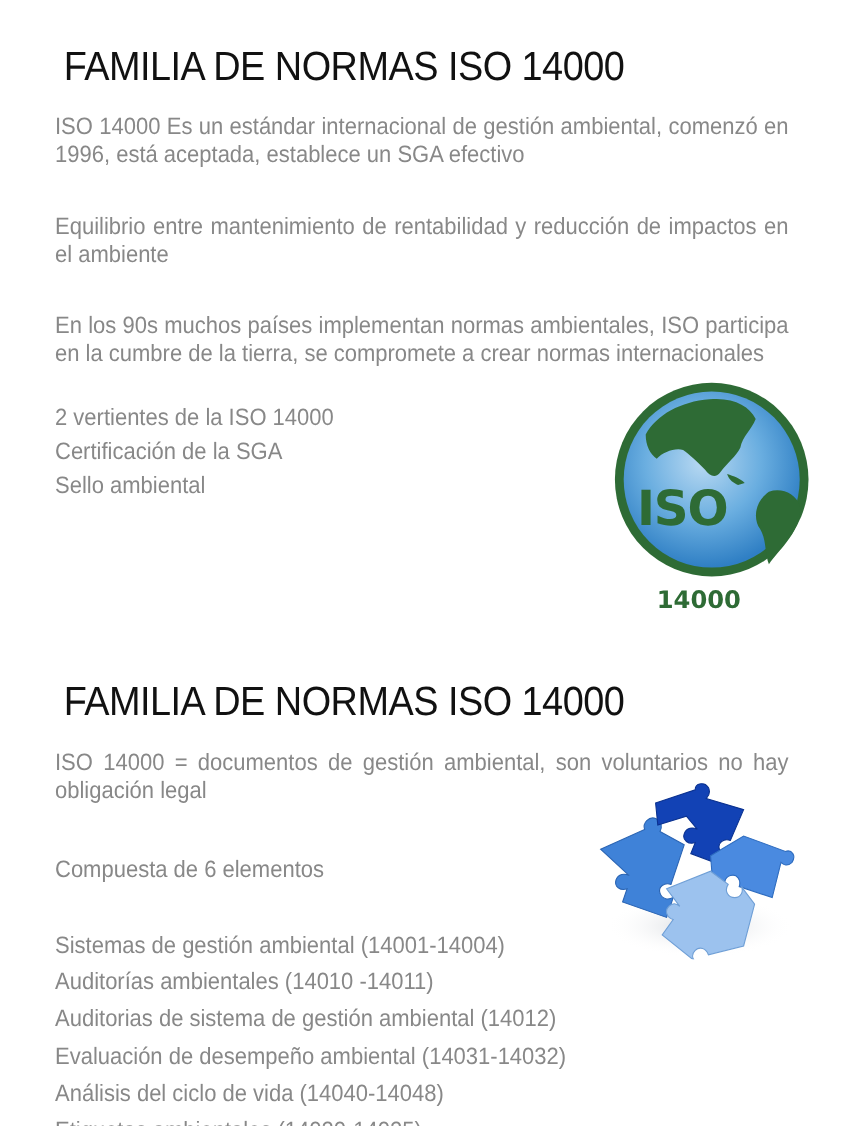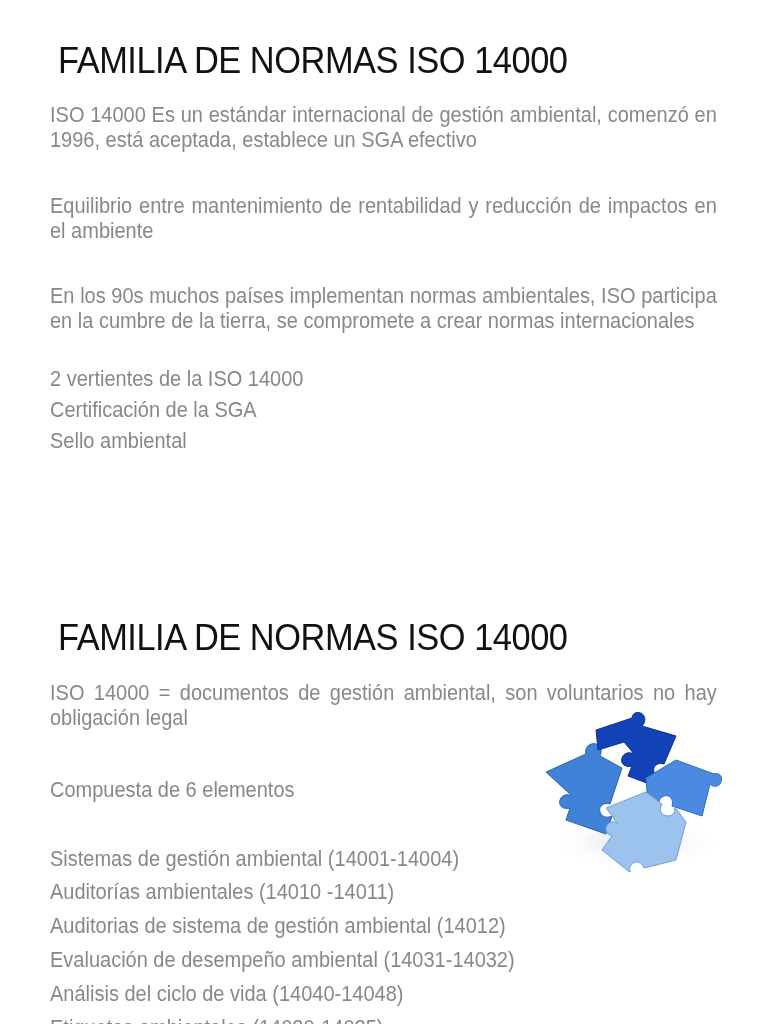"ISO" div.iso-logo { html: none -> <div> <svg> <defs> <radialGradient> <stop></stop> <stop></stop> <stop></stop> </radialGradient> </defs> <circle></circle> <circle></circle> <path></path> <path></path> <path></path> <text>ISO</text> <text>14000</text> </svg> </div> }
